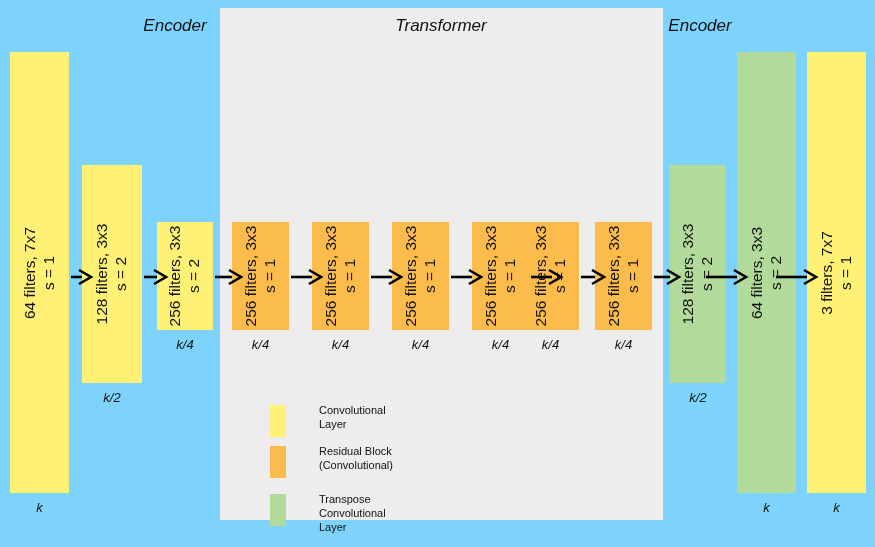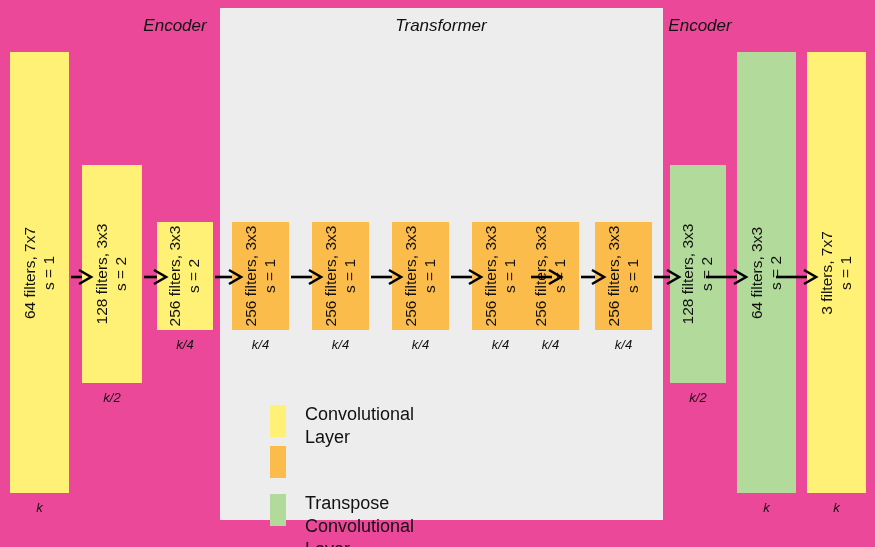"Encoder" #canvas { background: #ec4899 -> #7dd3fc }
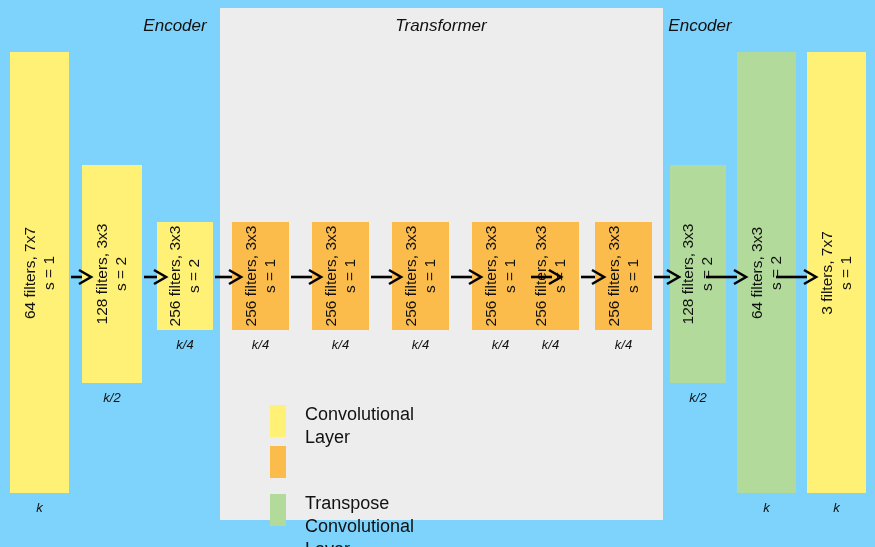"Convolutional Layer" .legend-text { font-size: 18px -> 11px; margin-left: 19px -> 33px }
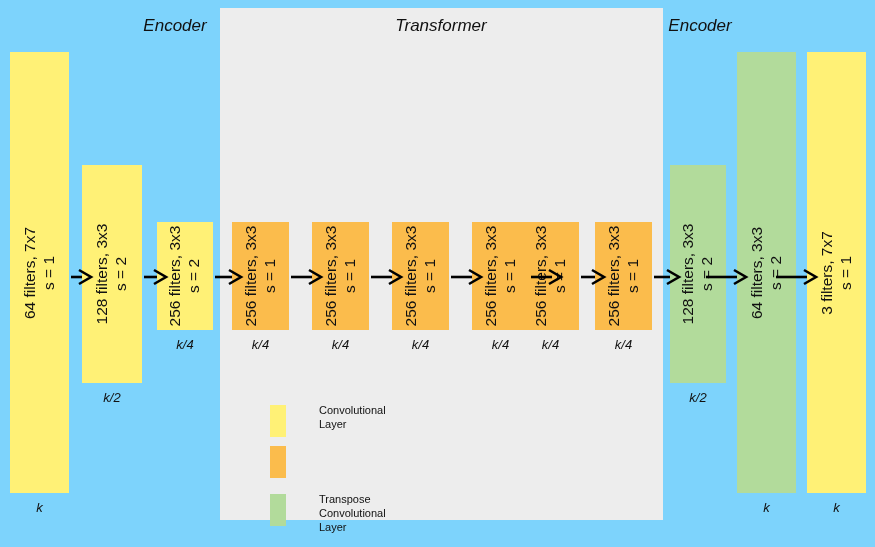"Residual Block" div.legend-text { html: none -> <div>Residual Block (Convolutional)</div> }
